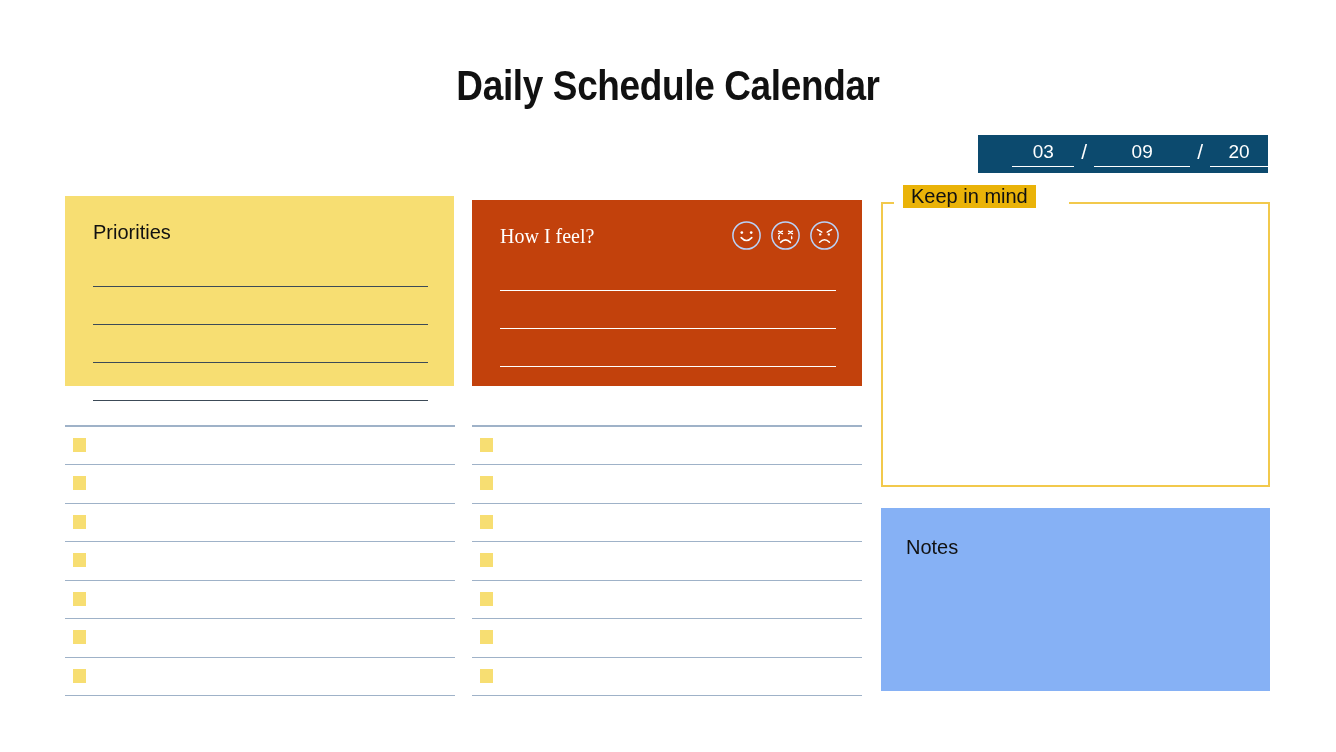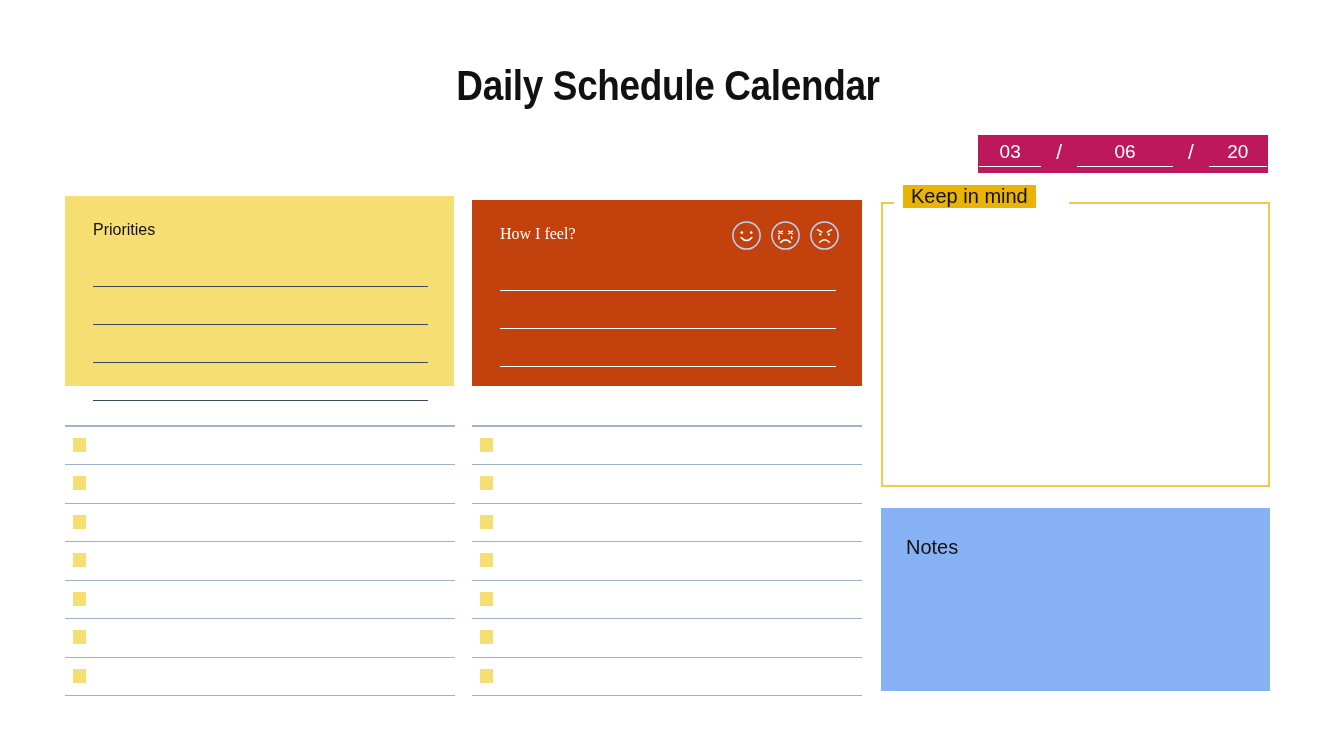"03" #date-field { background: #be185d -> #0c4a6e; gap: 8px -> 0px; justify-content: center -> flex-end }
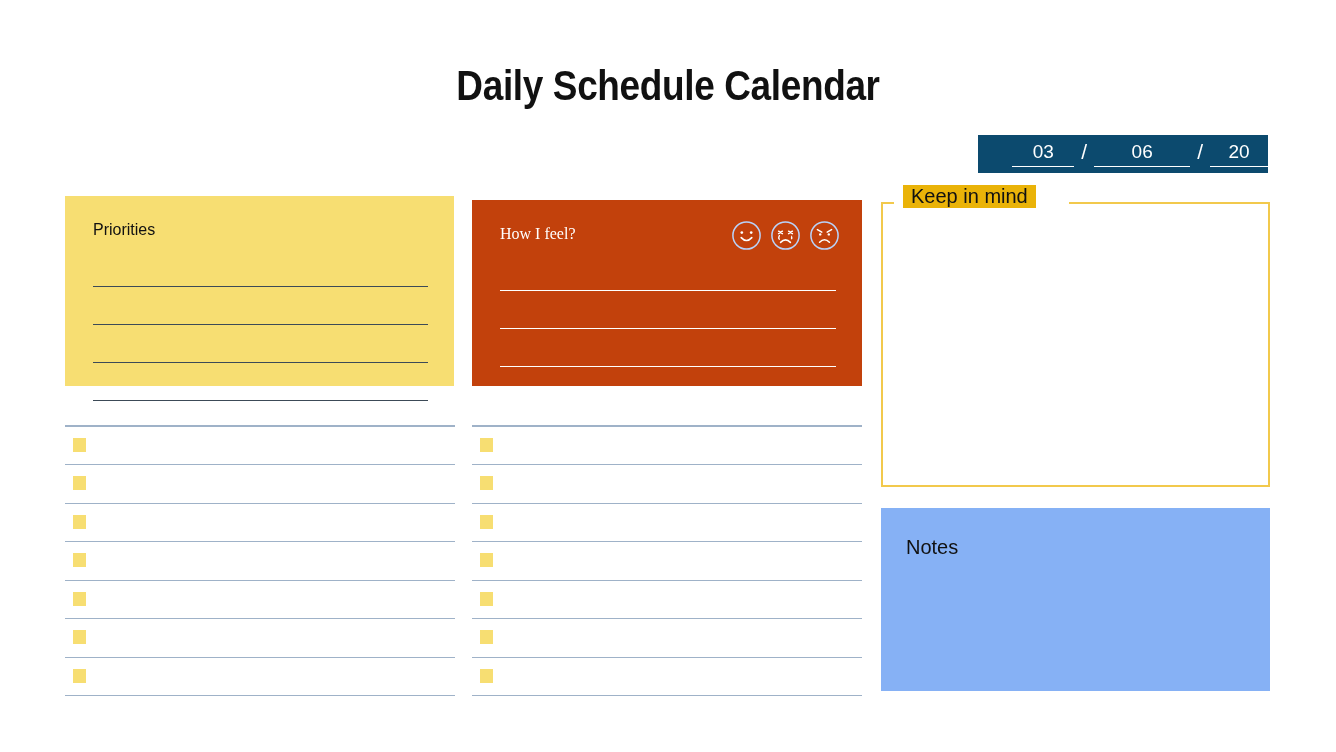"06" span.date-seg { text: 06 -> 09 }
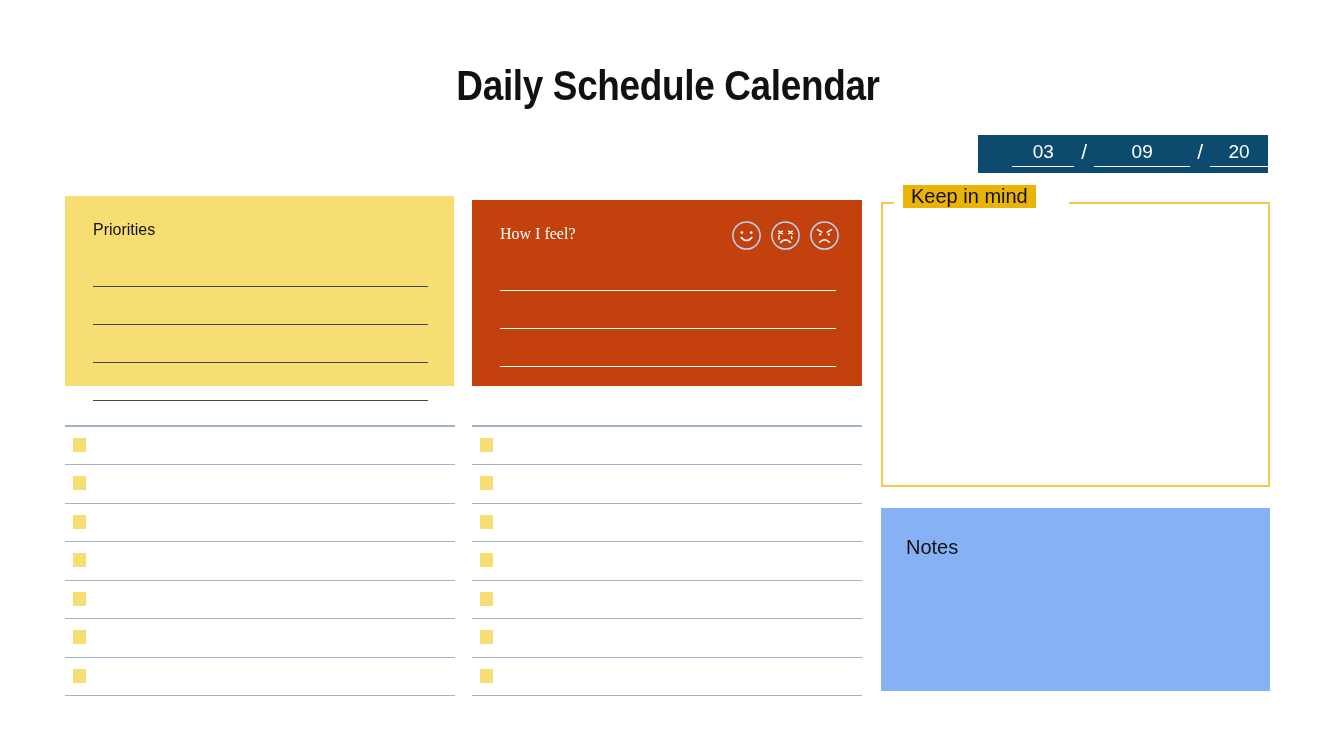"Priorities" .card-title { font-size: 16px -> 20px }
